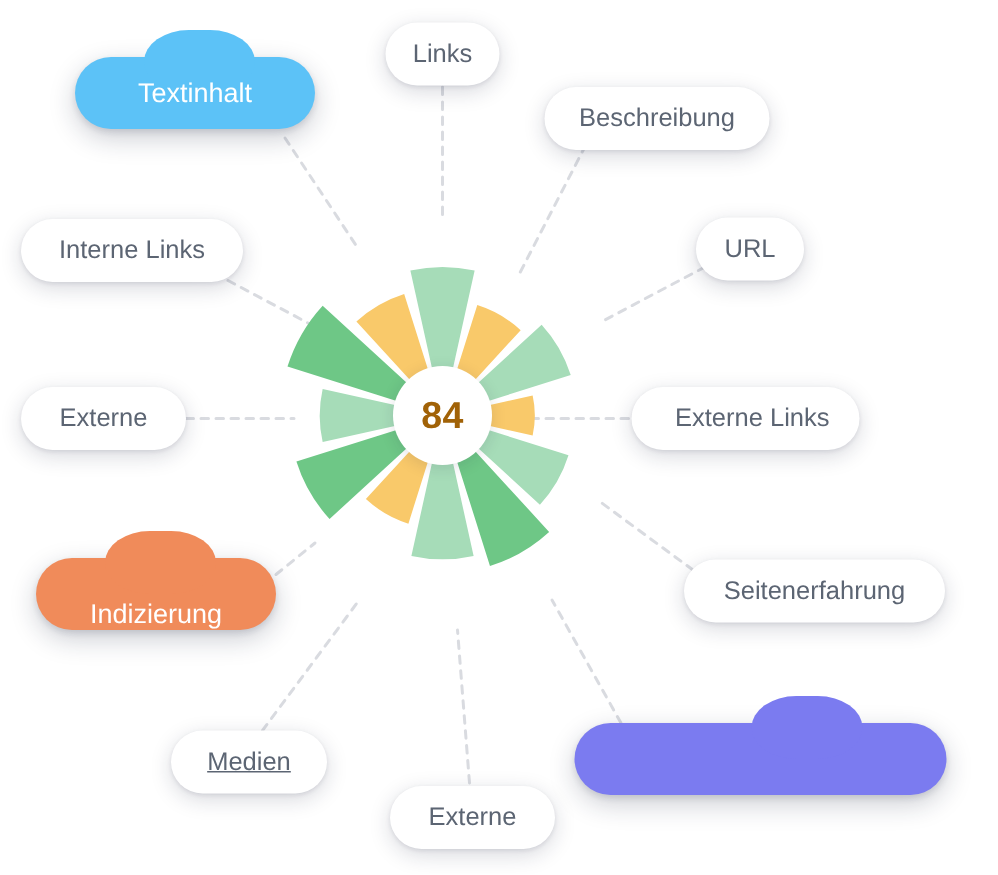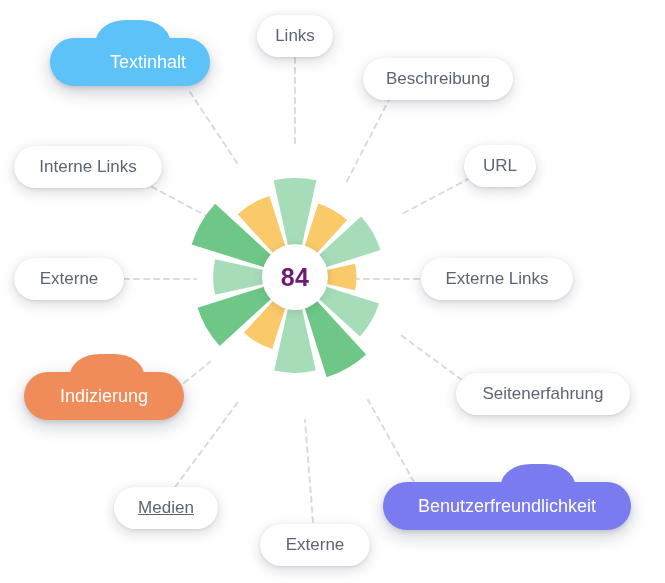"Textinhalt" div.pill { justify-content: flex-end -> none }
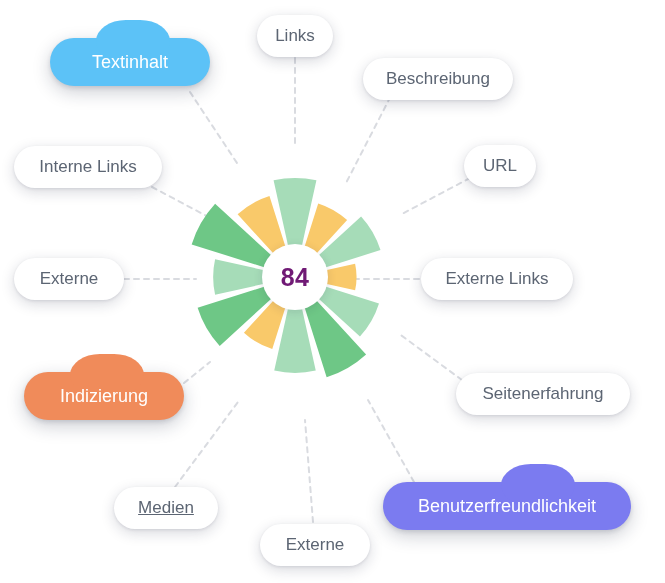"84" span.score-value { color: #701a75 -> #a16207 }
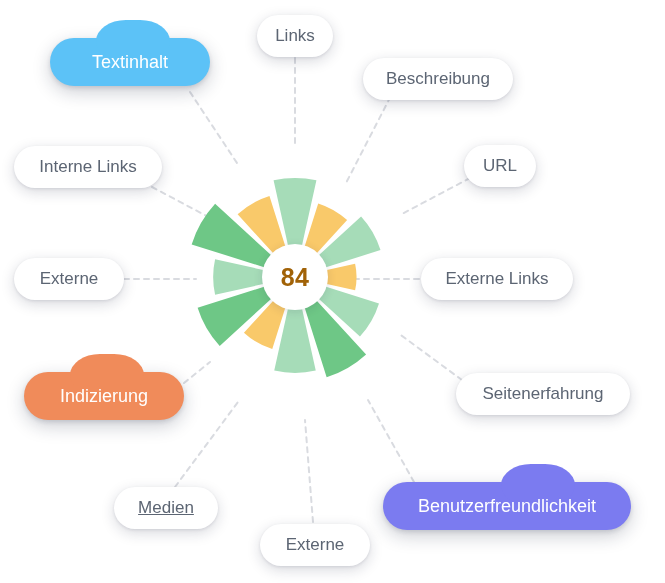"Externe Links" div.pill { justify-content: none -> flex-end }
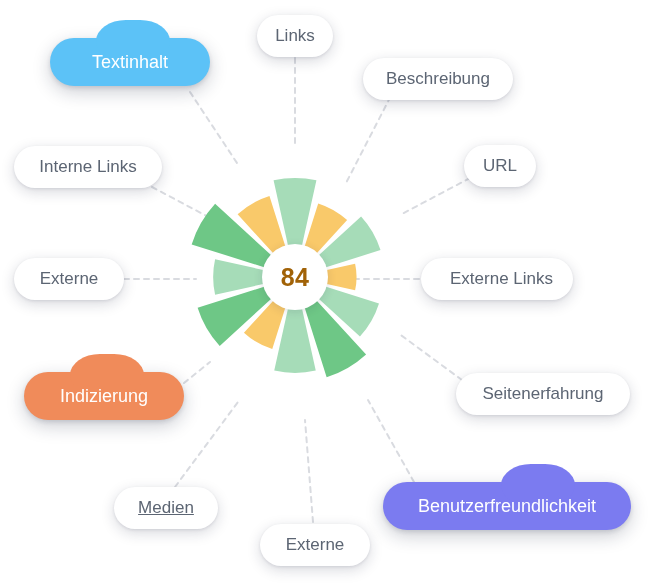"Indizierung" div.pill { align-items: none -> flex-end }
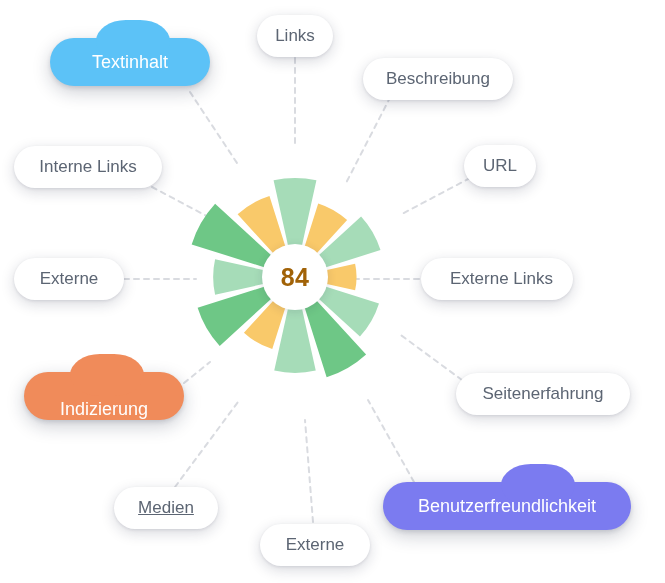"Benutzerfreundlichkeit" span.pill-label { html: <span>Benutzerfreundlichkeit</span> -> none }
